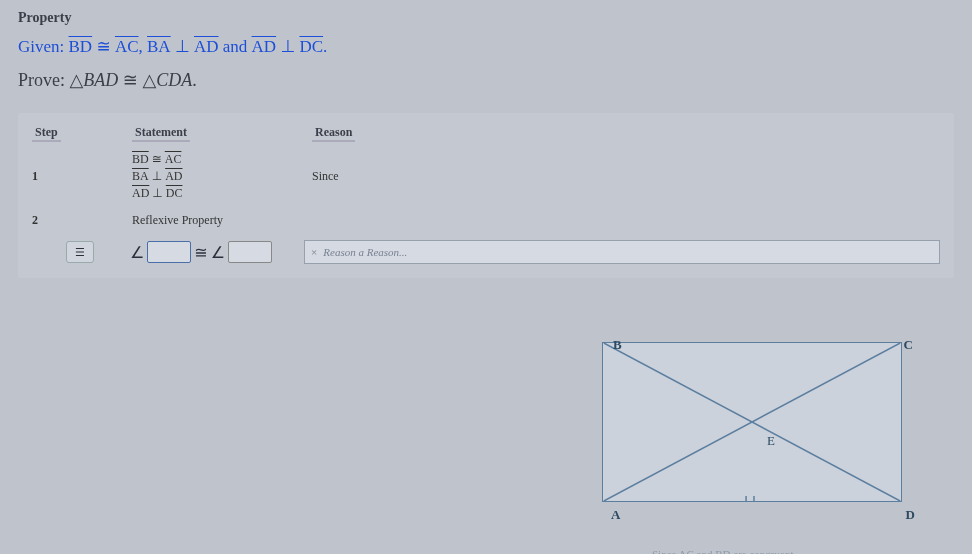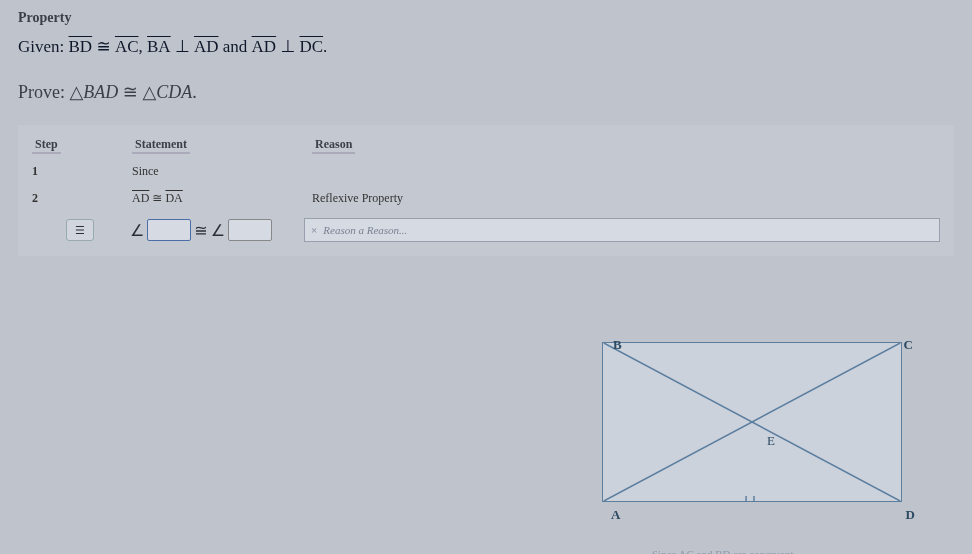"Given: BD ≅ AC, BA" .given { color: #0f172a -> #1d4ed8; margin-bottom: 24px -> 12px }
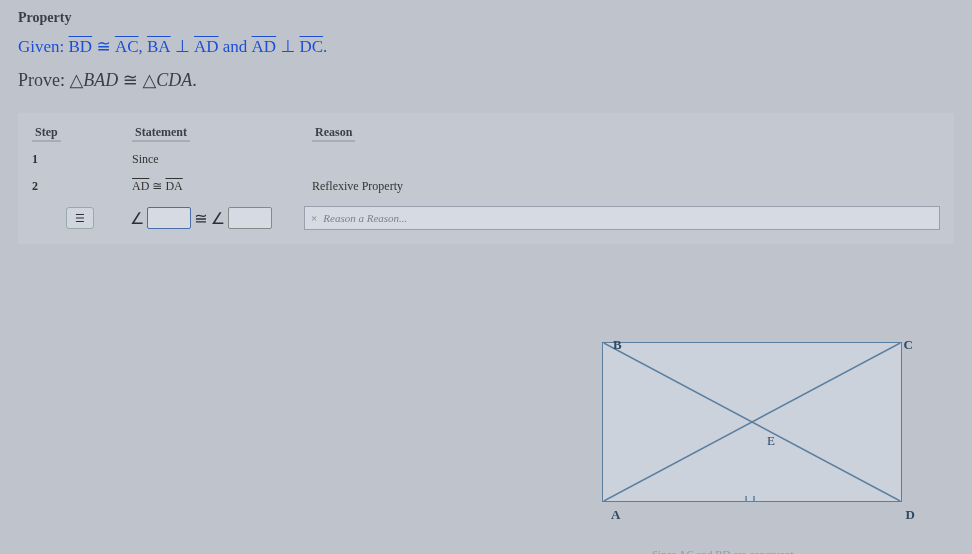"BD ≅ AC" div.col-stmt { html: none -> <div> <div> <span><span>BD</span> ≅ <span>AC</span></span> <span><span>BA</span> ⊥ <span>AD</span></span> <span><span>AD</span> ⊥ <span>DC</span></span> </div> </div> }
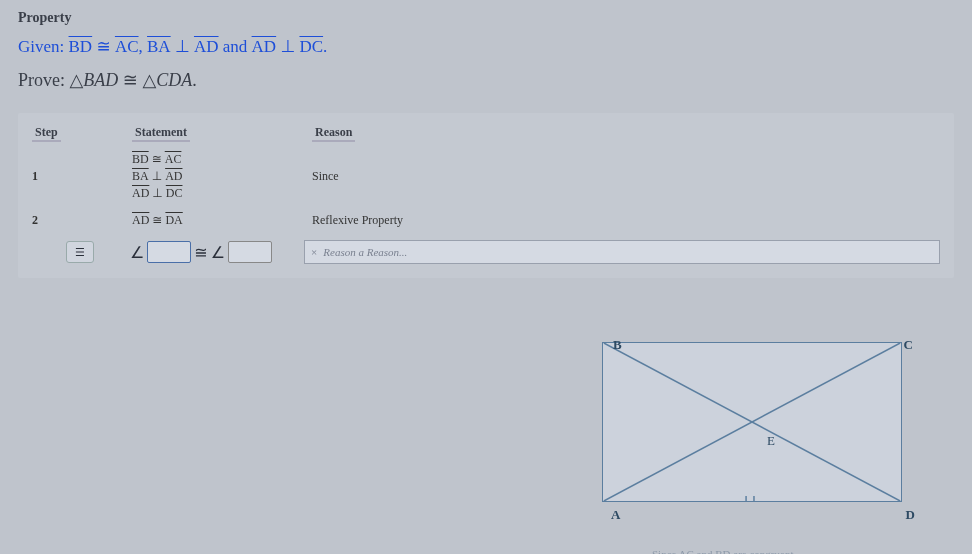"AD ≅ DA" div.col-stmt { html: <div> <span><span>AD</span> ≅ <span>DA</span></span> </div> -> none }
